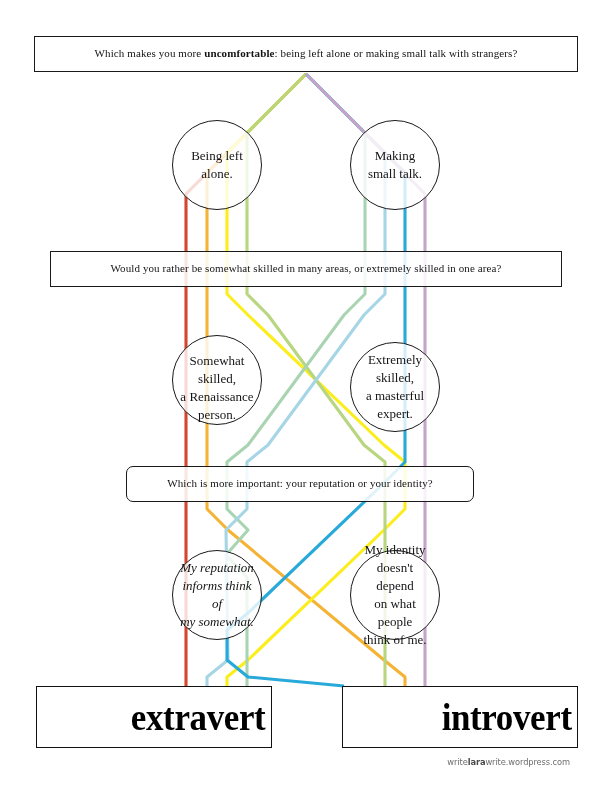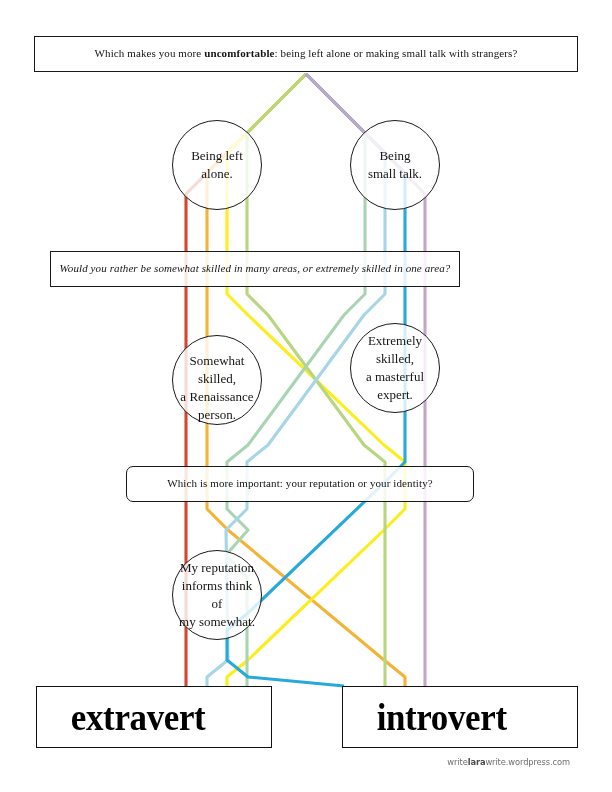"Being" span { text: Being -> Making }
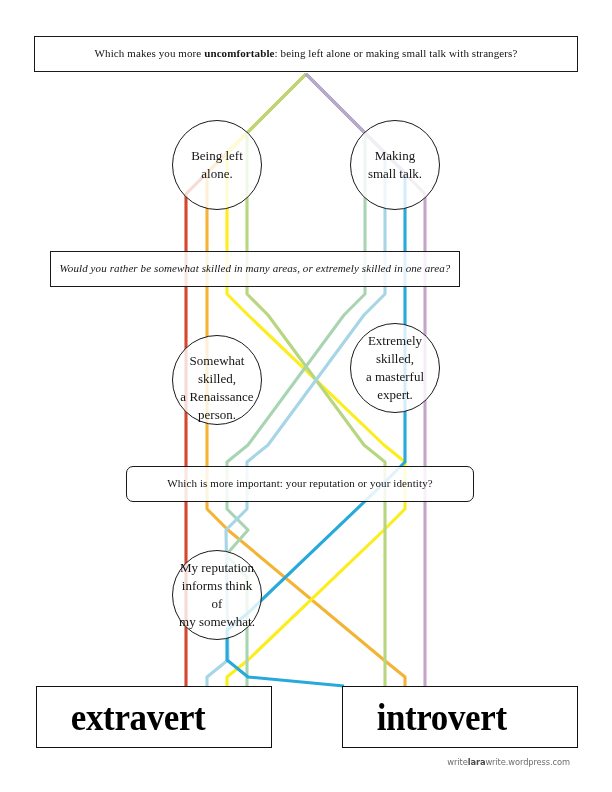"Would you rather be somewhat" #q2 { font-style: italic -> none; width: 410px -> 512px }
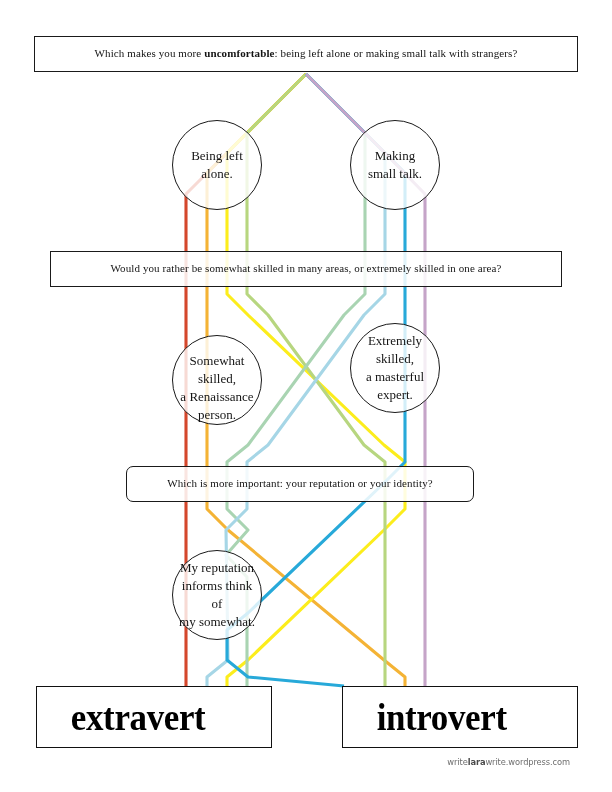"Extremely" #c2r { top: 323px -> 342px }
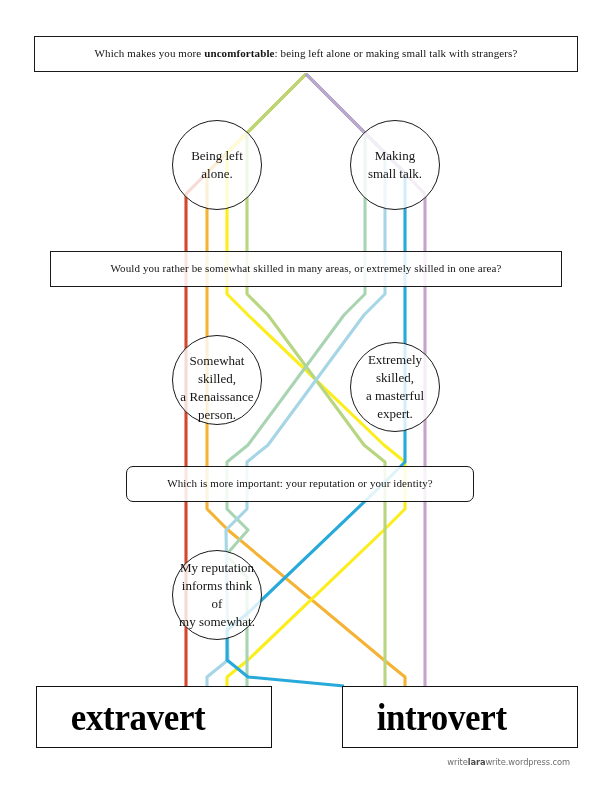"My identity" div.circle { html: none -> <div> <div> <span>My identity</span><br> <span>doesn't depend</span><br> <span>on what people</span><br> <span>think of me.</span> </div> </div> }
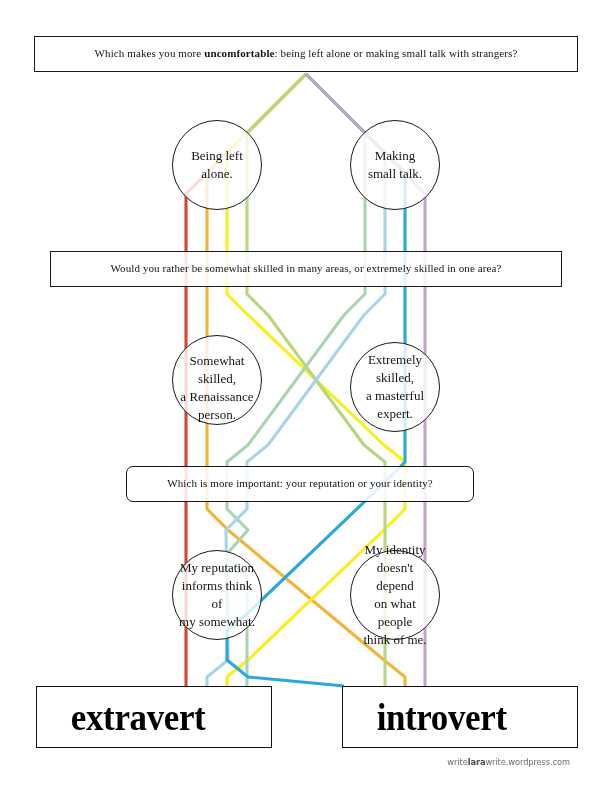"My reputation" #c3l { font-style: none -> italic }
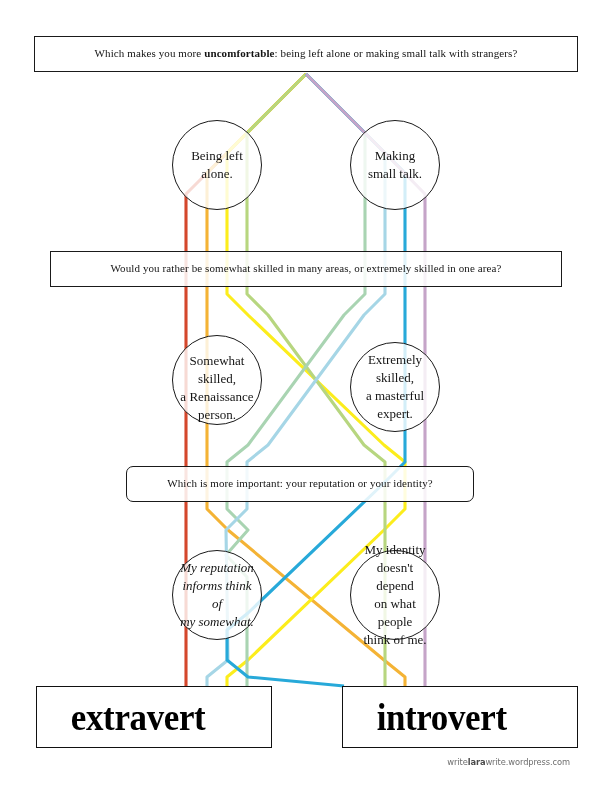"extravert" .result { justify-content: flex-start -> flex-end }
